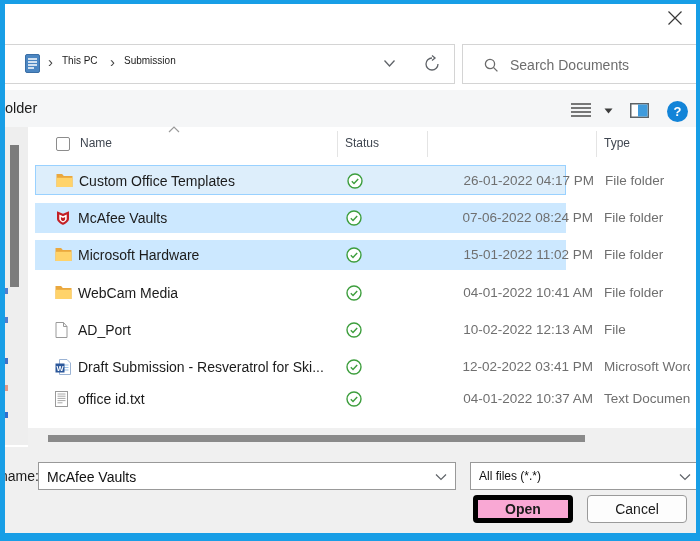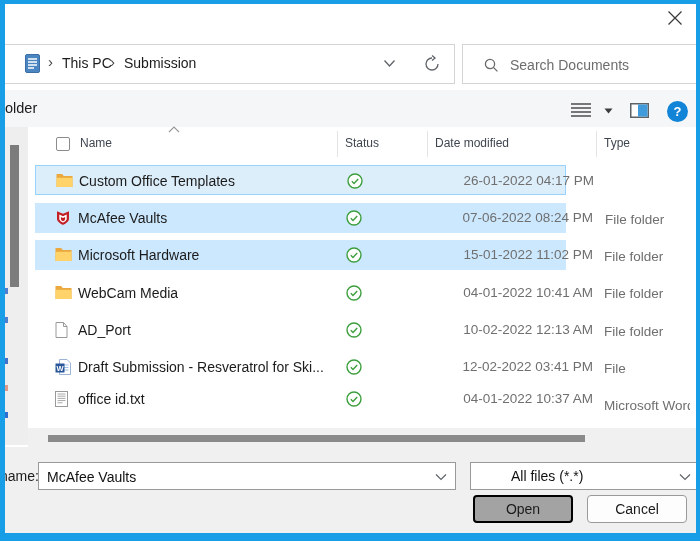"This PC" .crumb { font-size: 14px -> 10px }
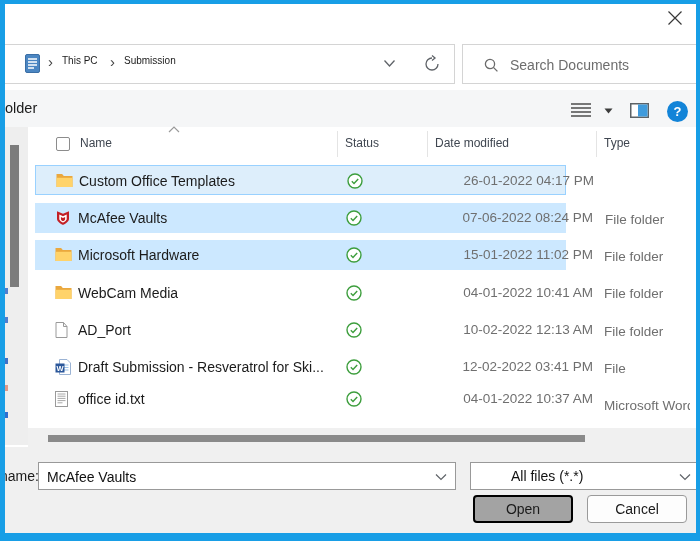"Date modified" div.hdr-label { html: <div>Date modified</div> -> none }
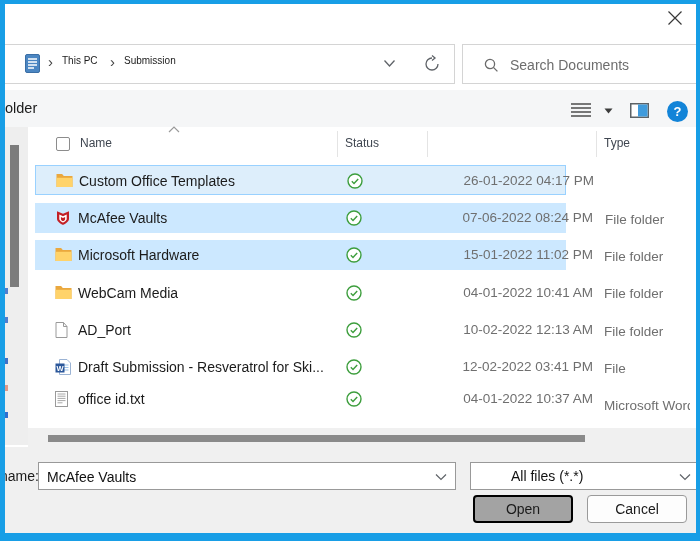"File folder" .ftype { margin-top: 39px -> none }
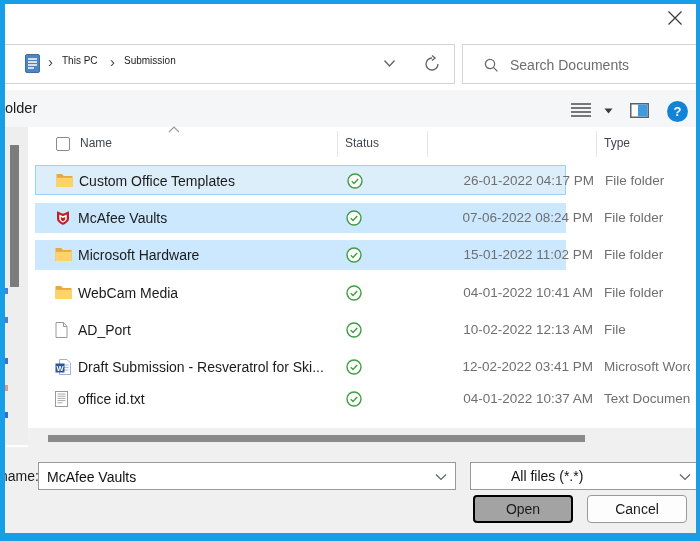"All files (*.*)" #ftype-value { font-size: 14px -> 12px; margin-left: 32px -> none }
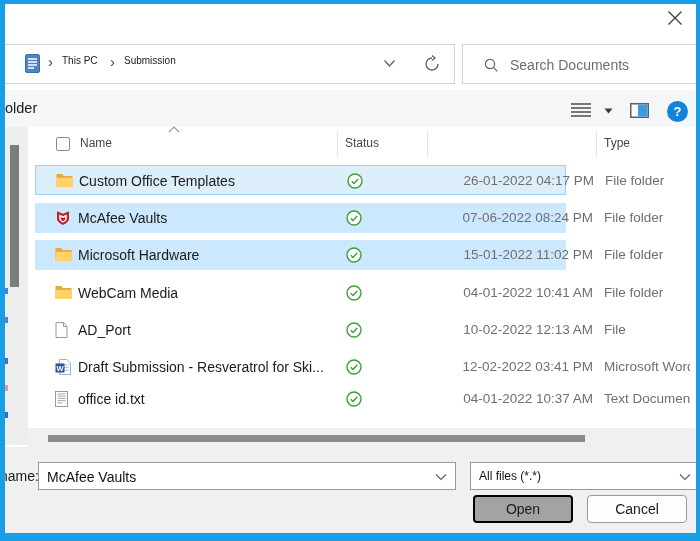"Open" #open-btn { background: #a3a3a3 -> #f9a8d4; border: 2px solid #000000 -> 5px solid #000000; font-weight: none -> bold }
